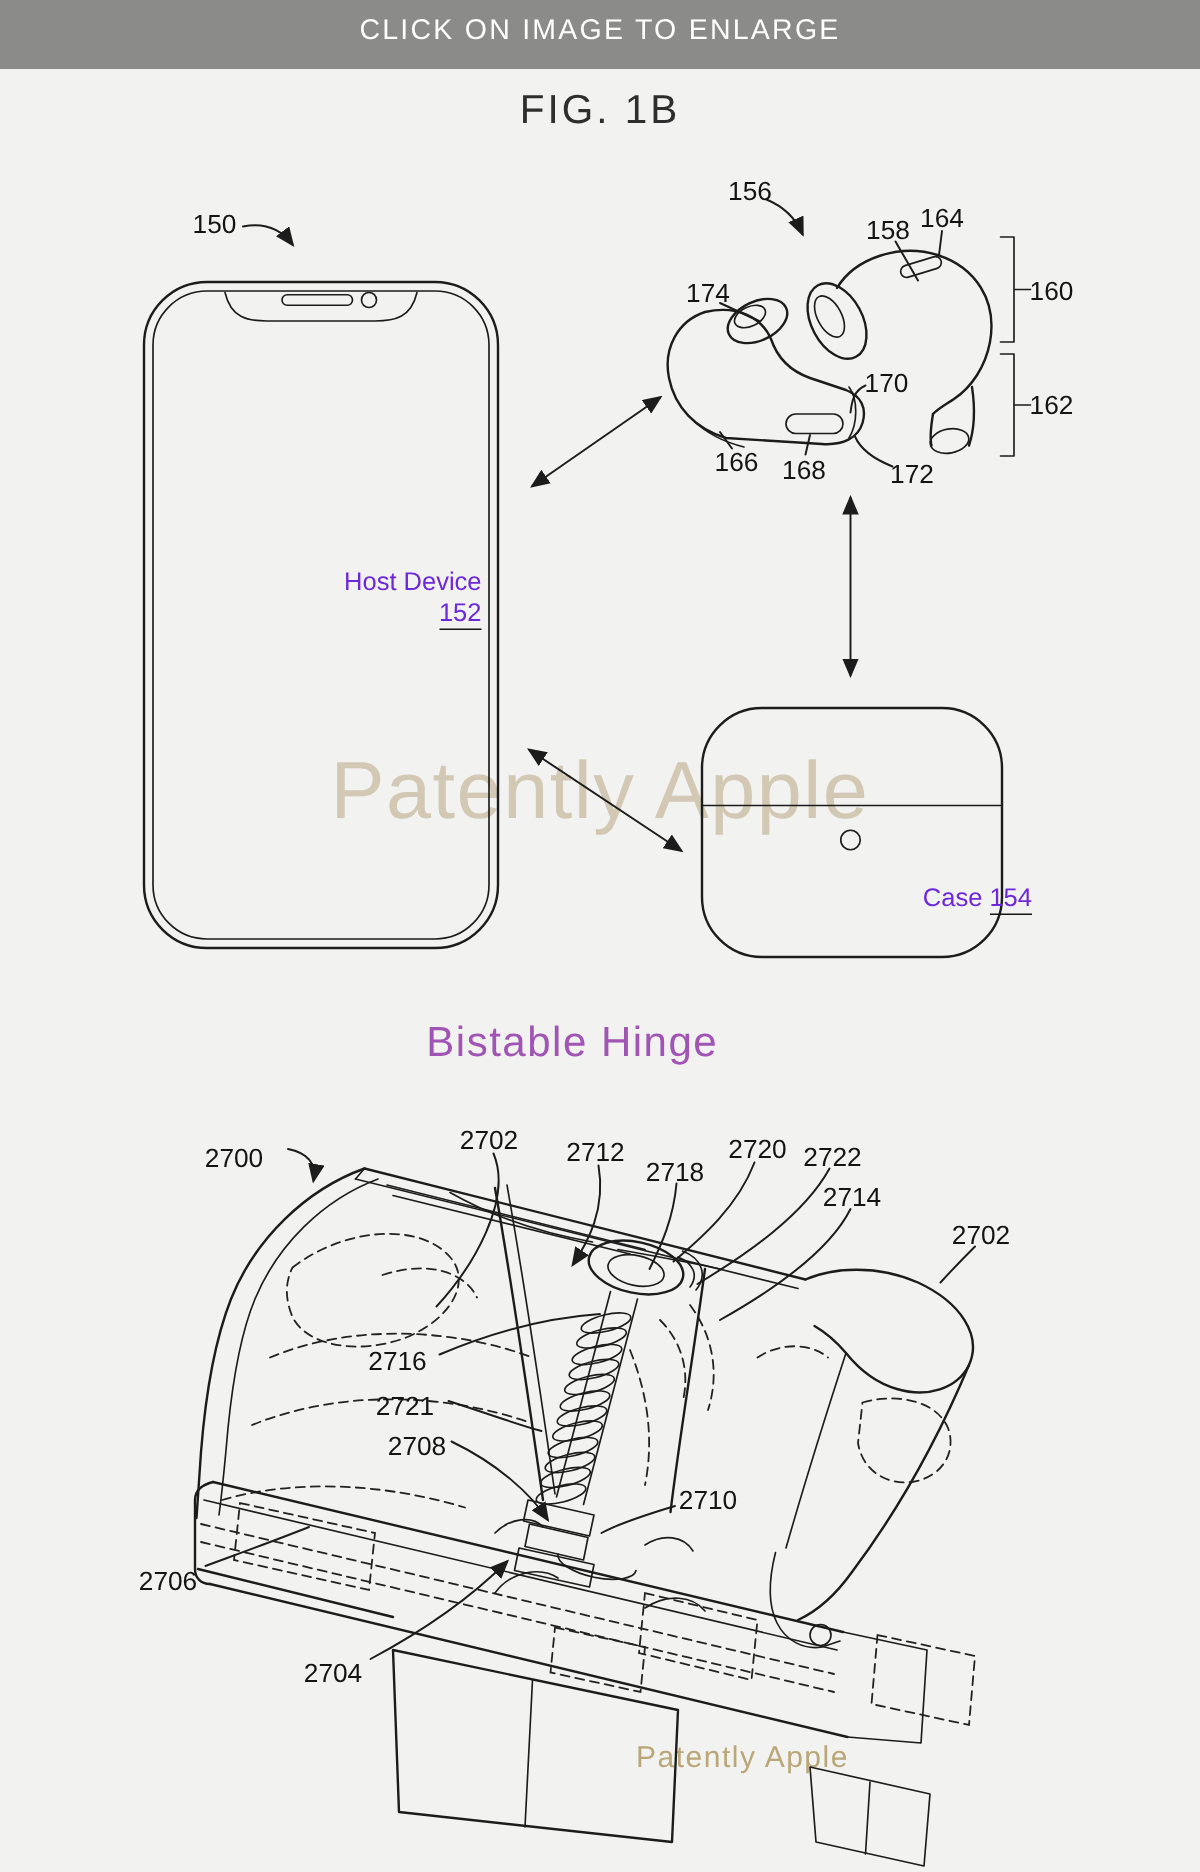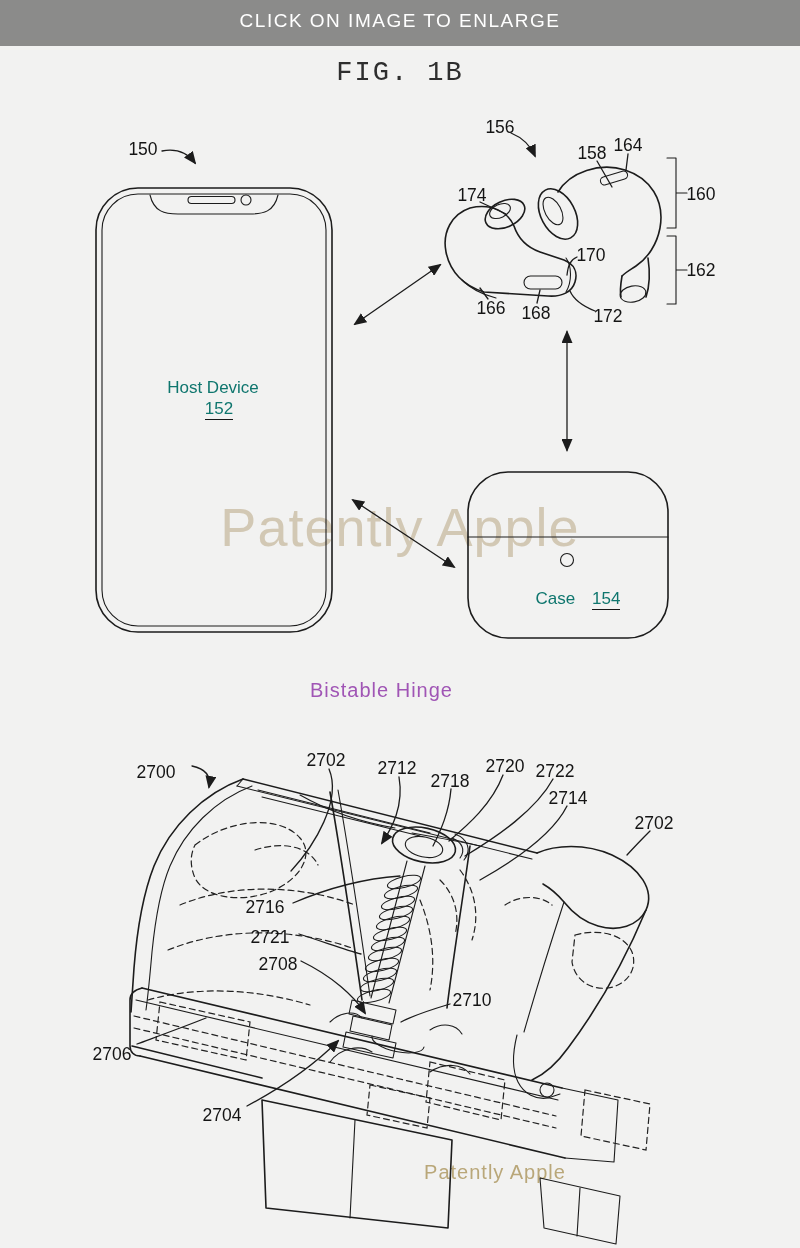"FIG. 1B" .fig-title { font-family: Liberation Mono, monospace -> none }
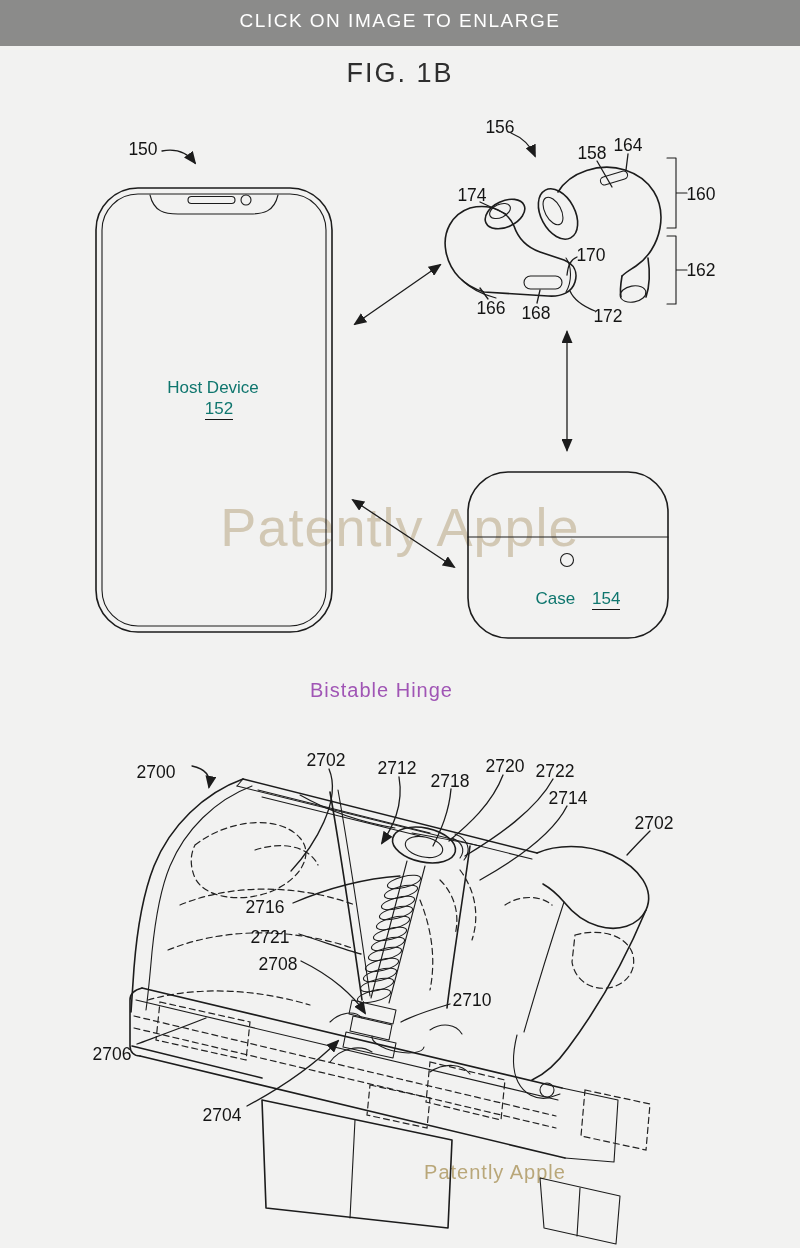"Host Device" .device-text { color: #0f766e -> #6d28d9; text-align: center -> right }
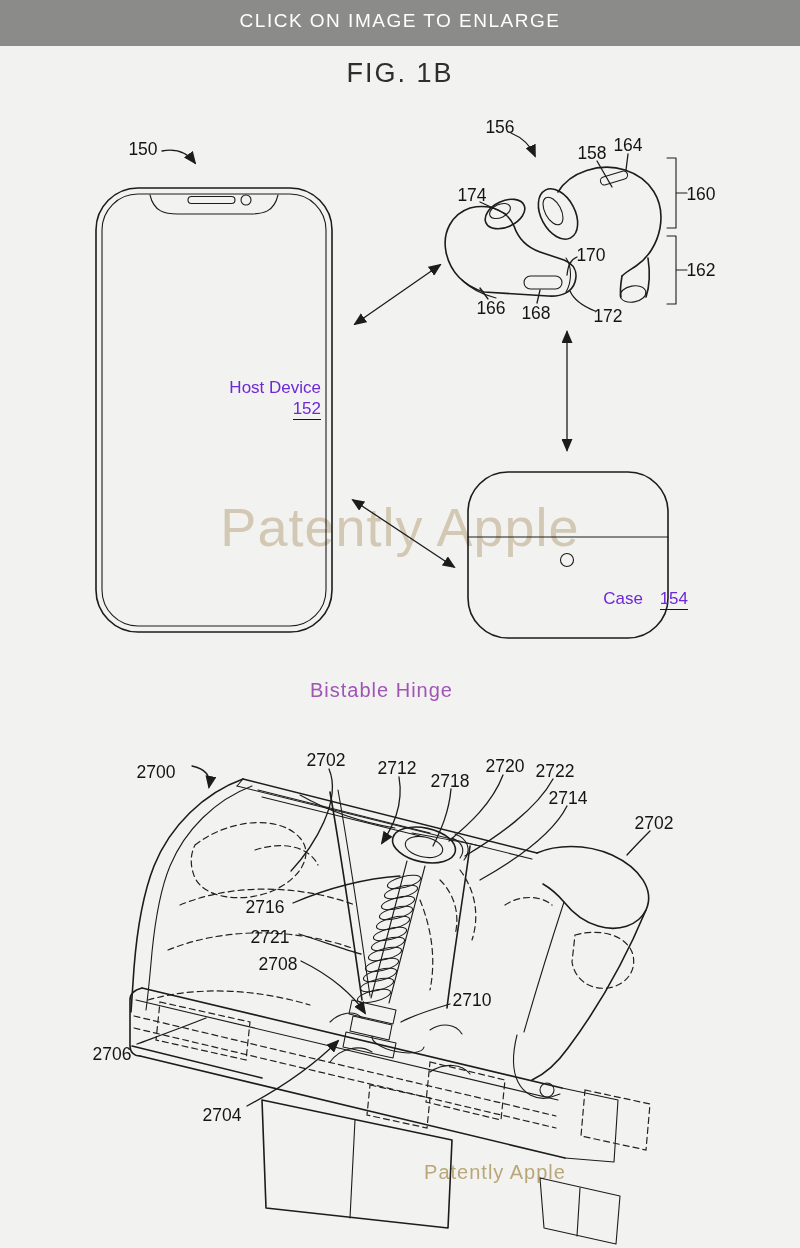"152" .u { margin-left: 12px -> none }
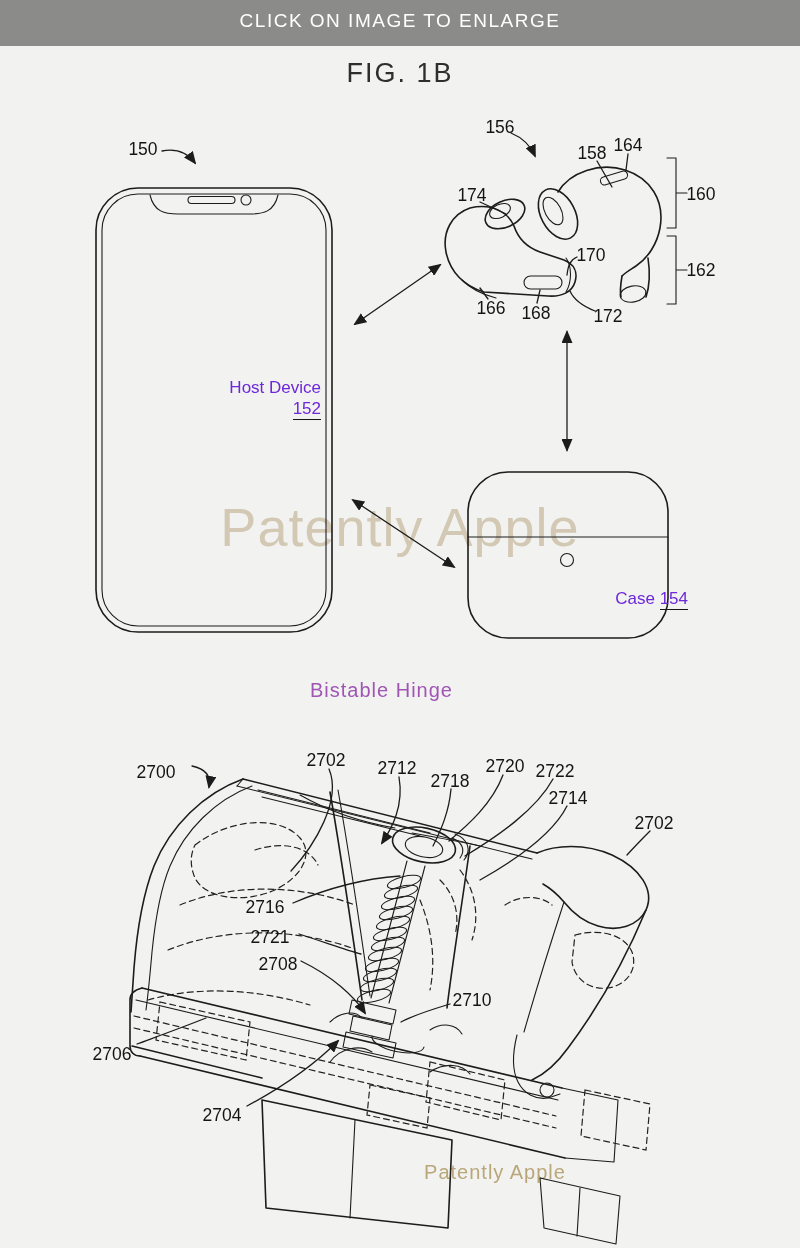"Bistable Hinge" .fig-subtitle { font-size: 20px -> 28px }
